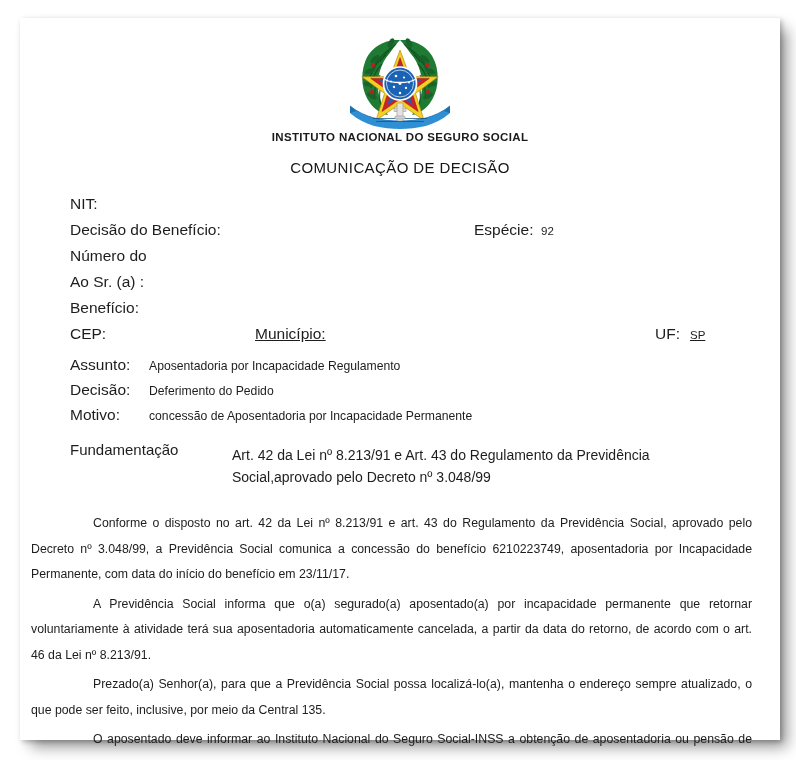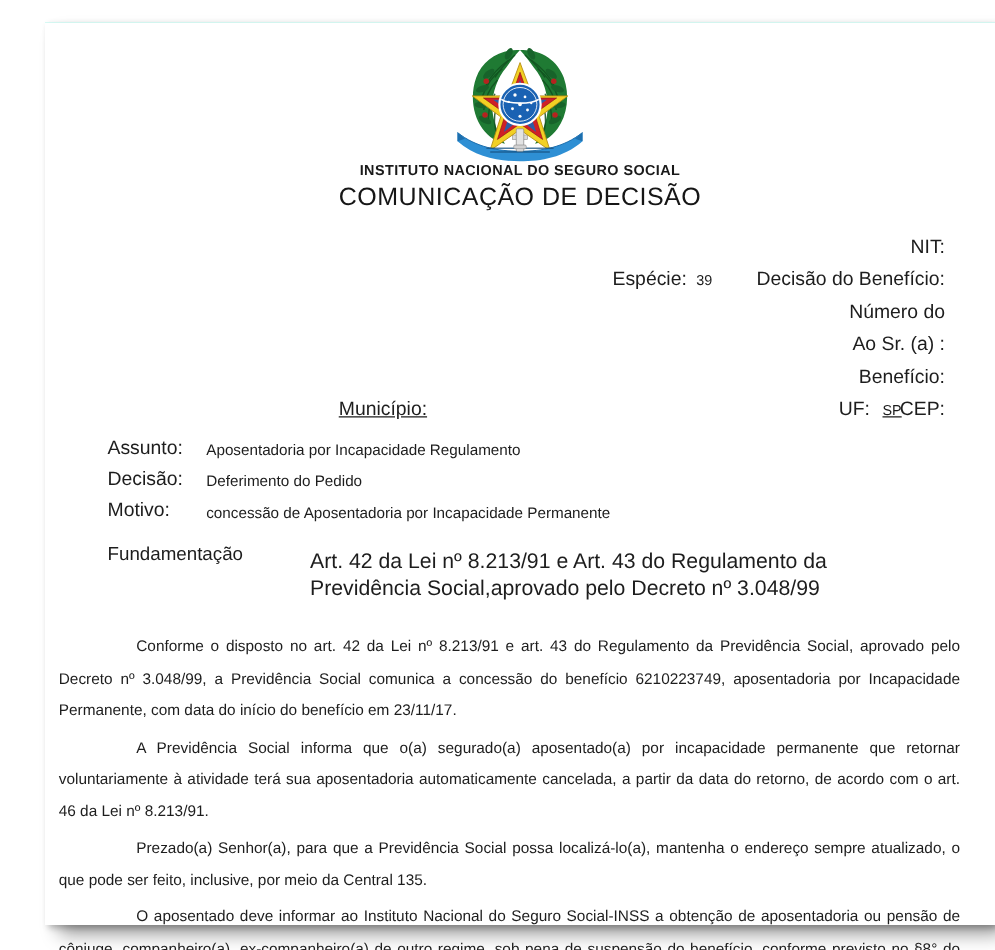"INSTITUTO NACIONAL DO SEGURO SOCIAL" .page-shadow-wrap { background: #5eead4 -> #fca5a5; left: 36px -> 20px }
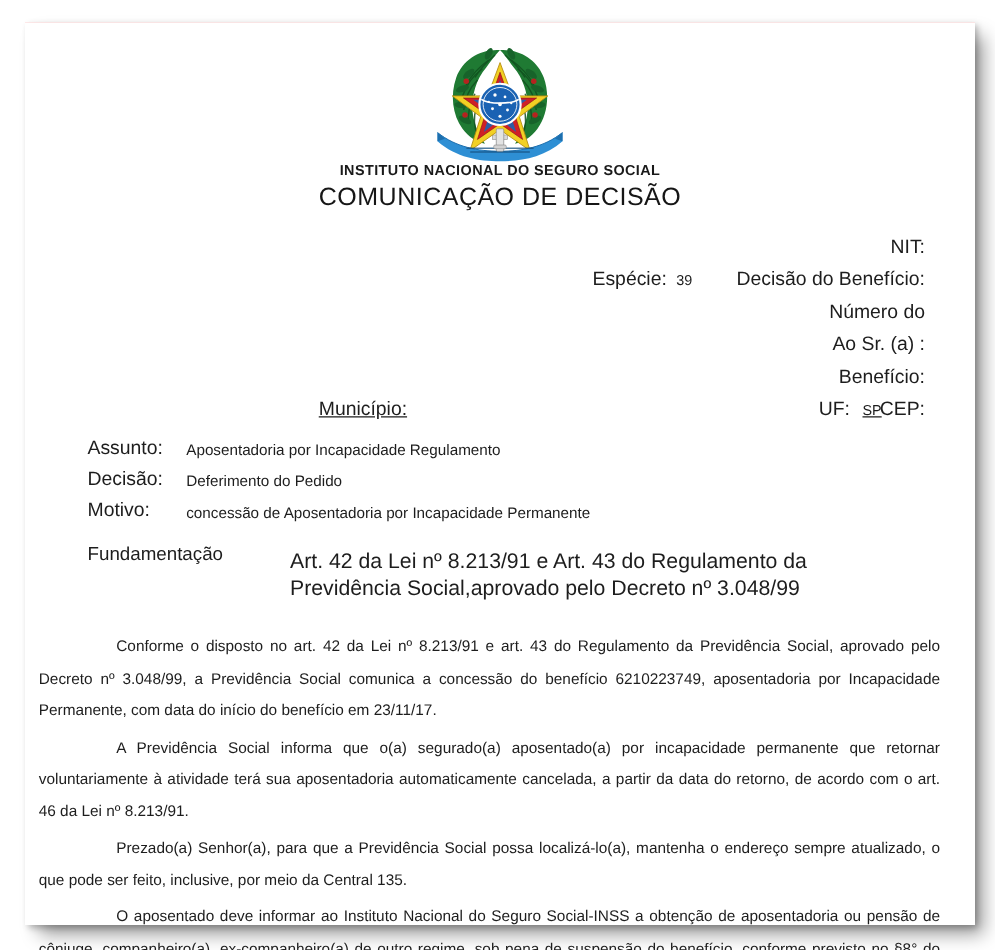"COMUNICAÇÃO DE DECISÃO" .doc-title { font-size: 20px -> 15px; margin-top: 4px -> 16px }
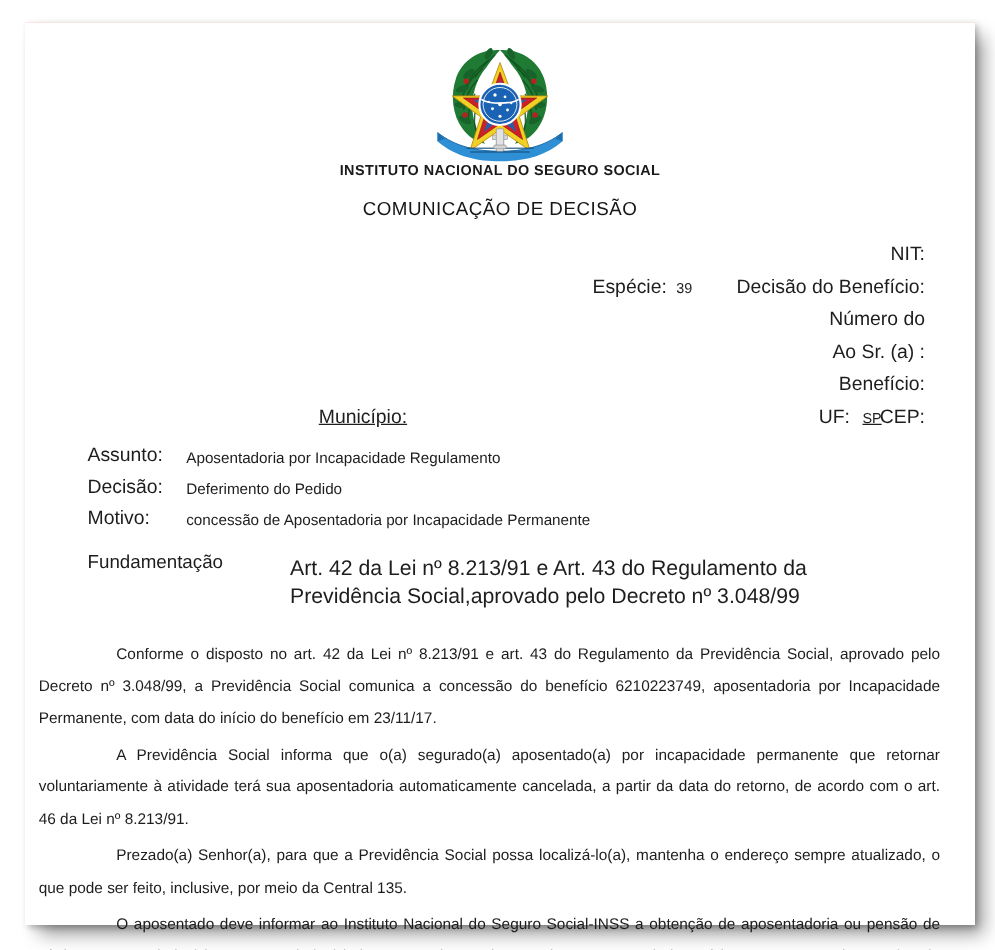"NIT:" .fields { text-align: right -> none }
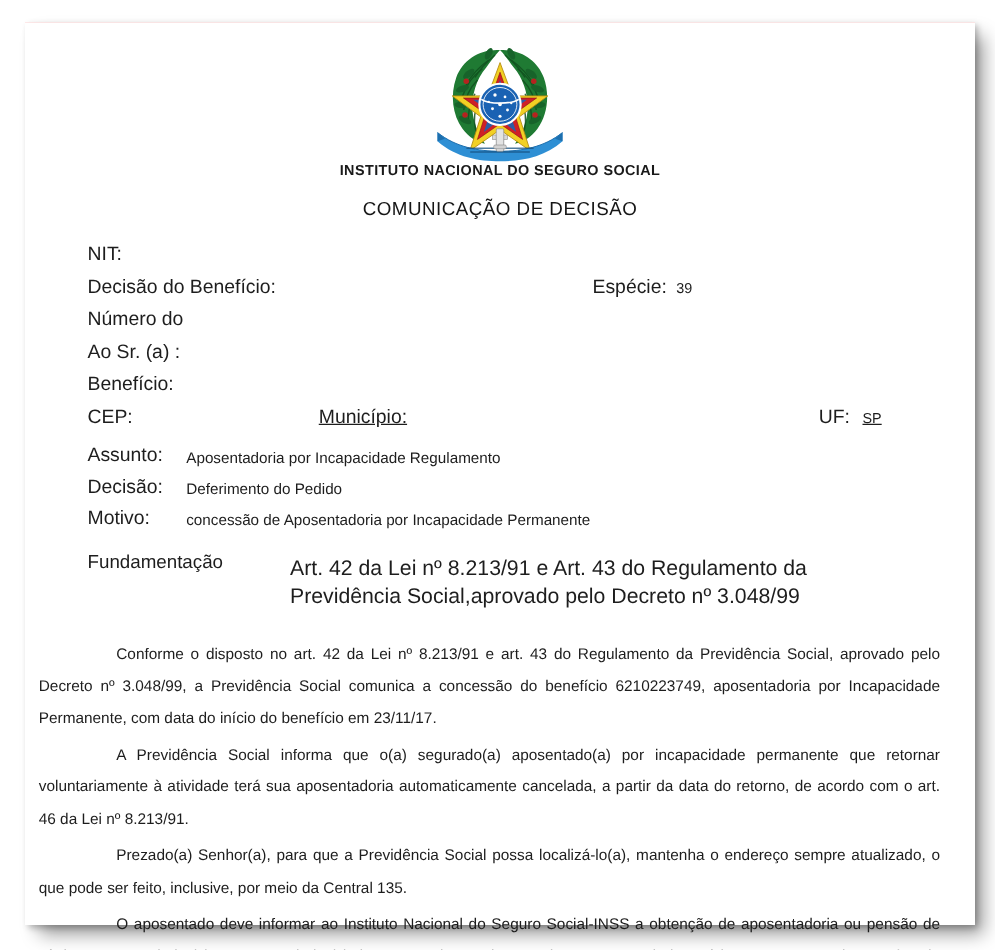"39" span.fv { text: 39 -> 92 }
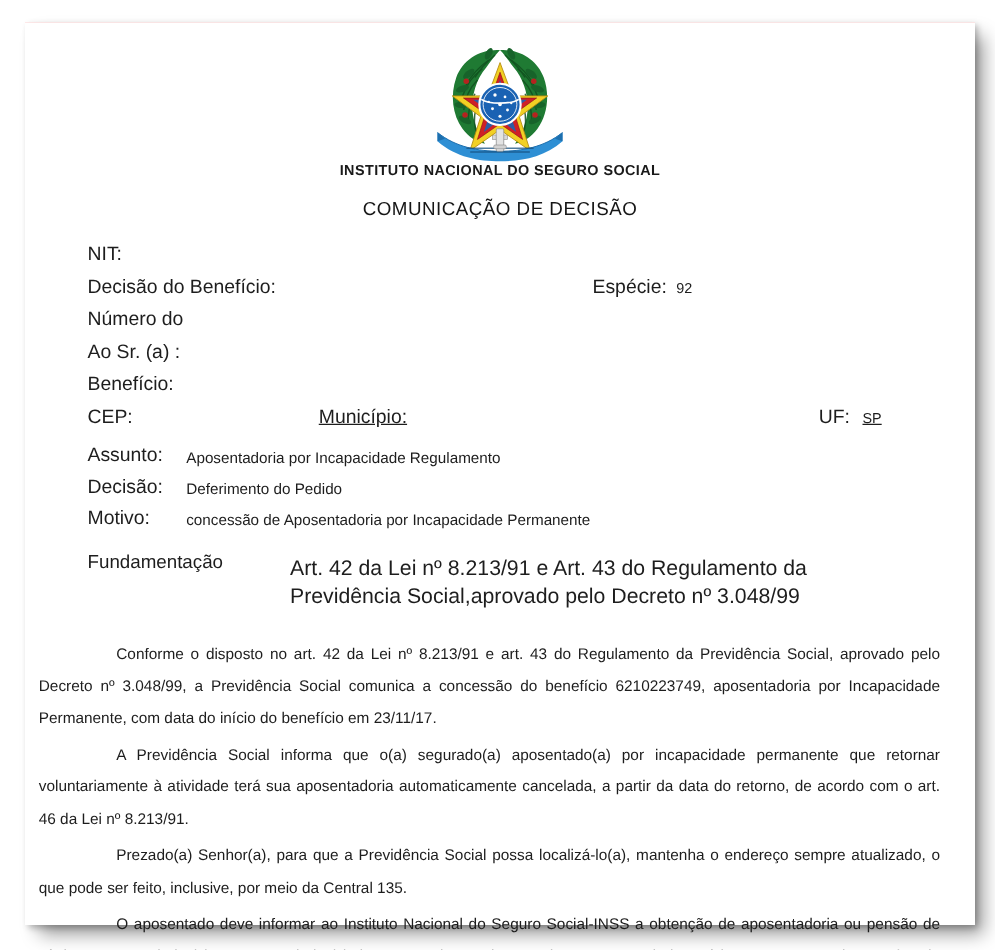"Art. 42 da Lei nº" .fund-val { font-size: 17px -> 14px }
